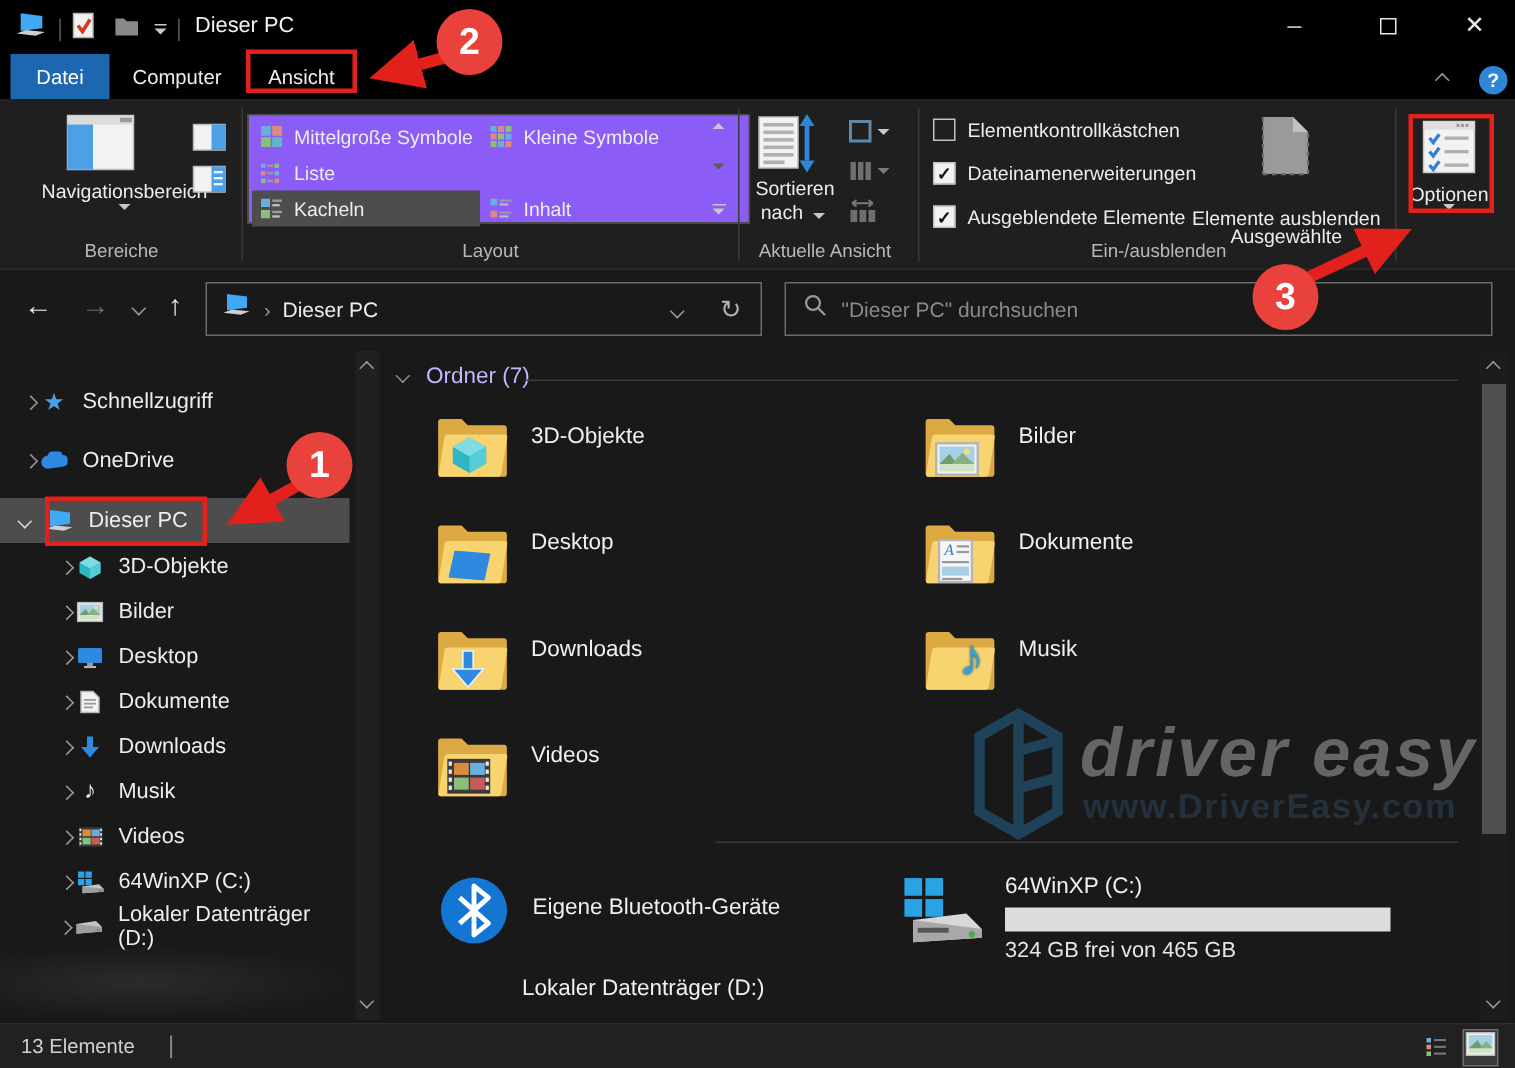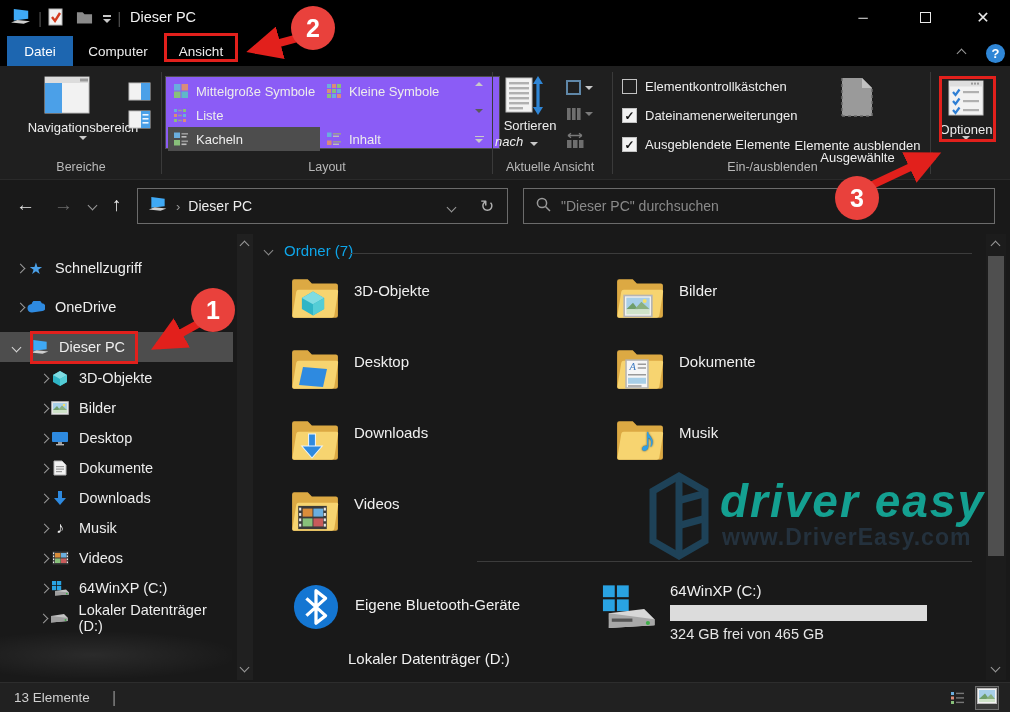"nach" div.abs { font-style: italic -> none; left: 495px -> 480px; text-align: left -> right }
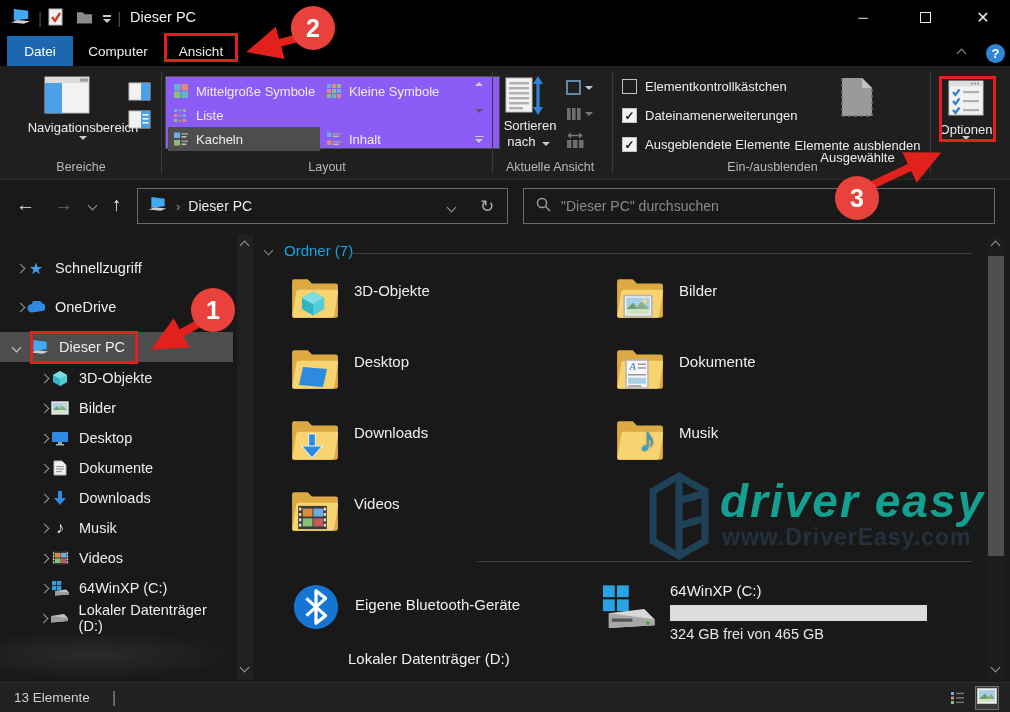"Ordner (7)" .sechead { color: #0ea5e9 -> #c4b5fd }
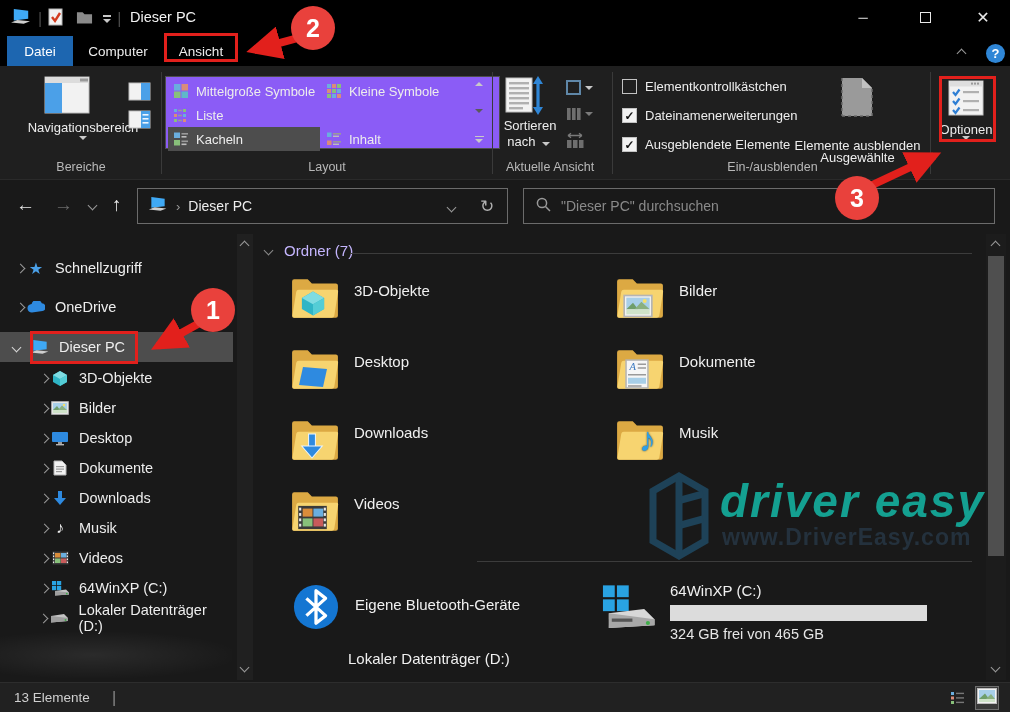"driver easy" .wm-name { color: #14b8a6 -> #737373 }
